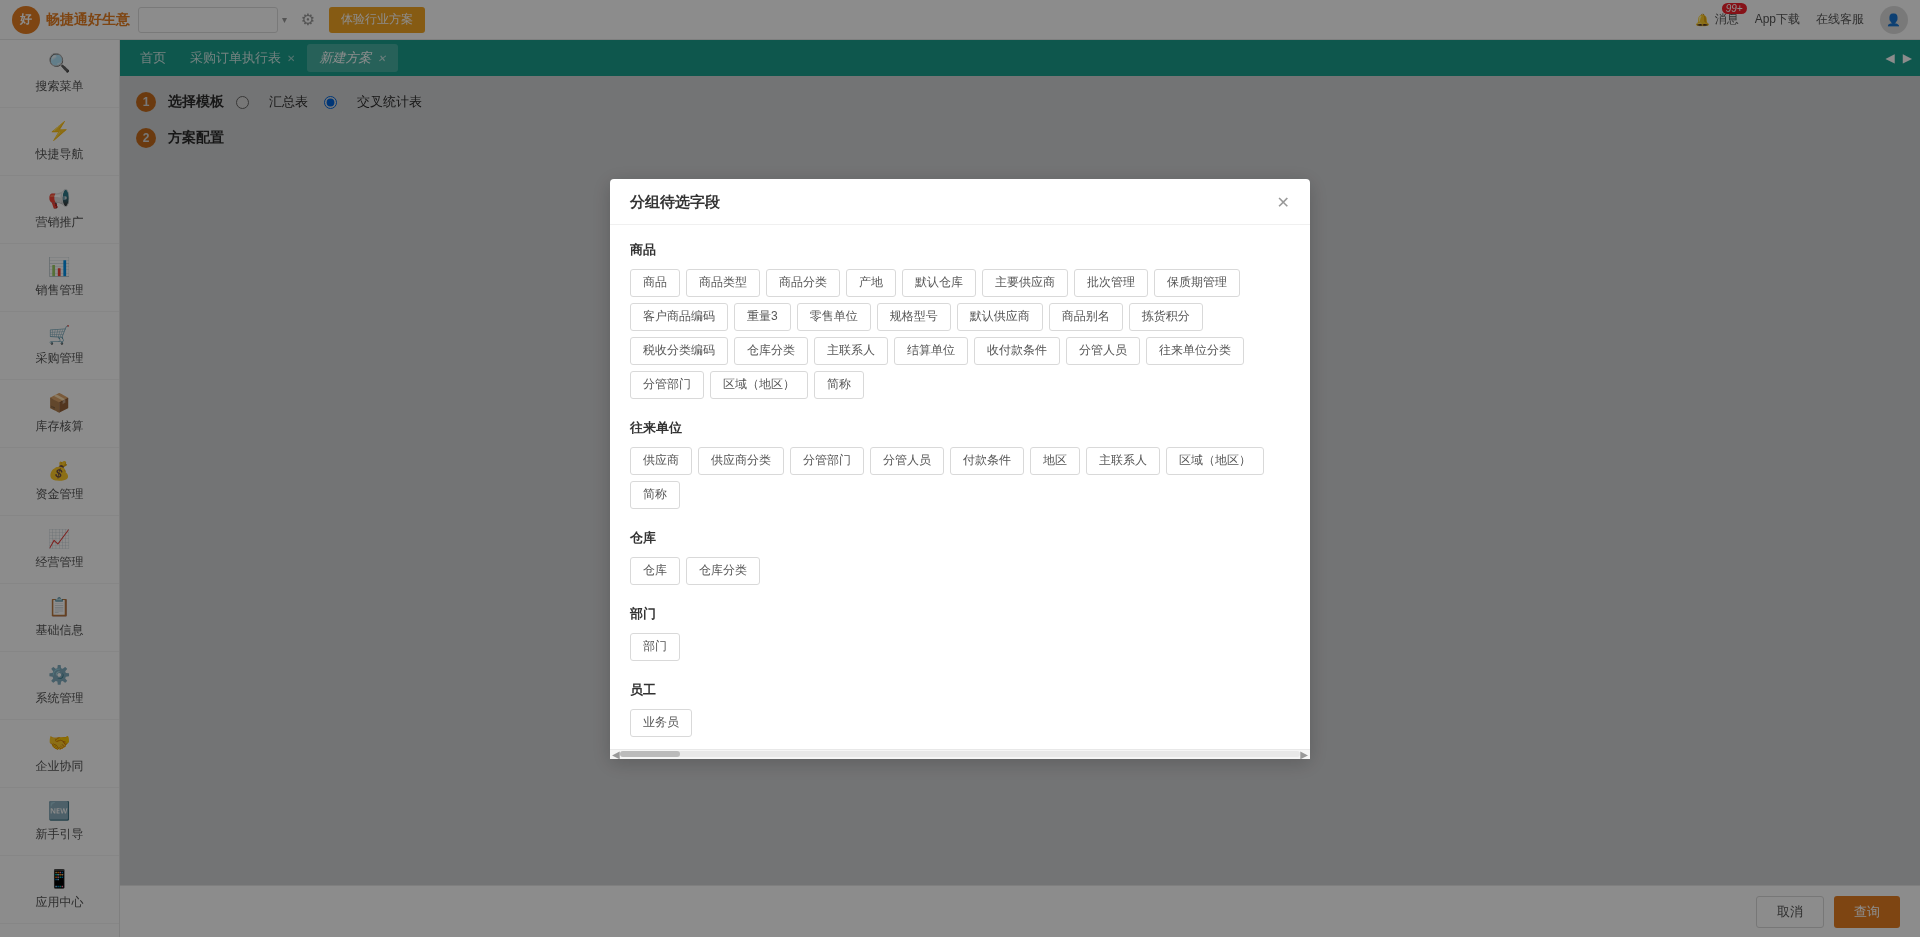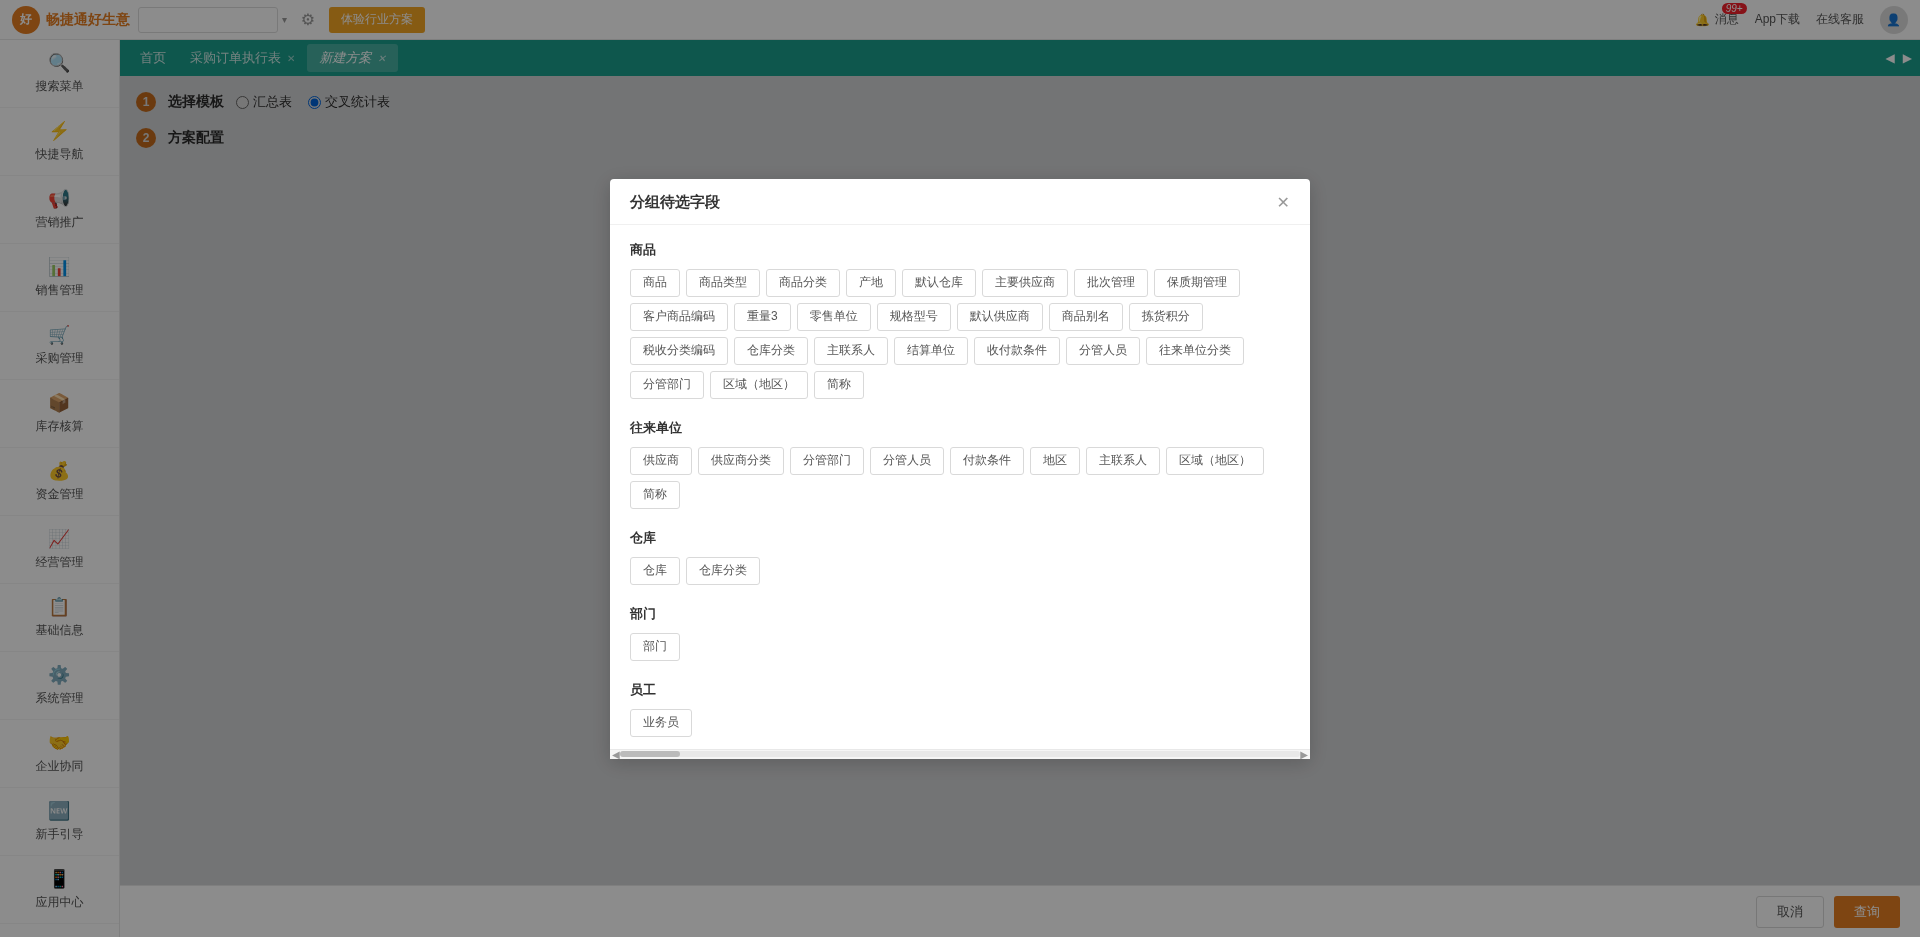"汇总表" .radio-item { gap: 4px -> 20px }
